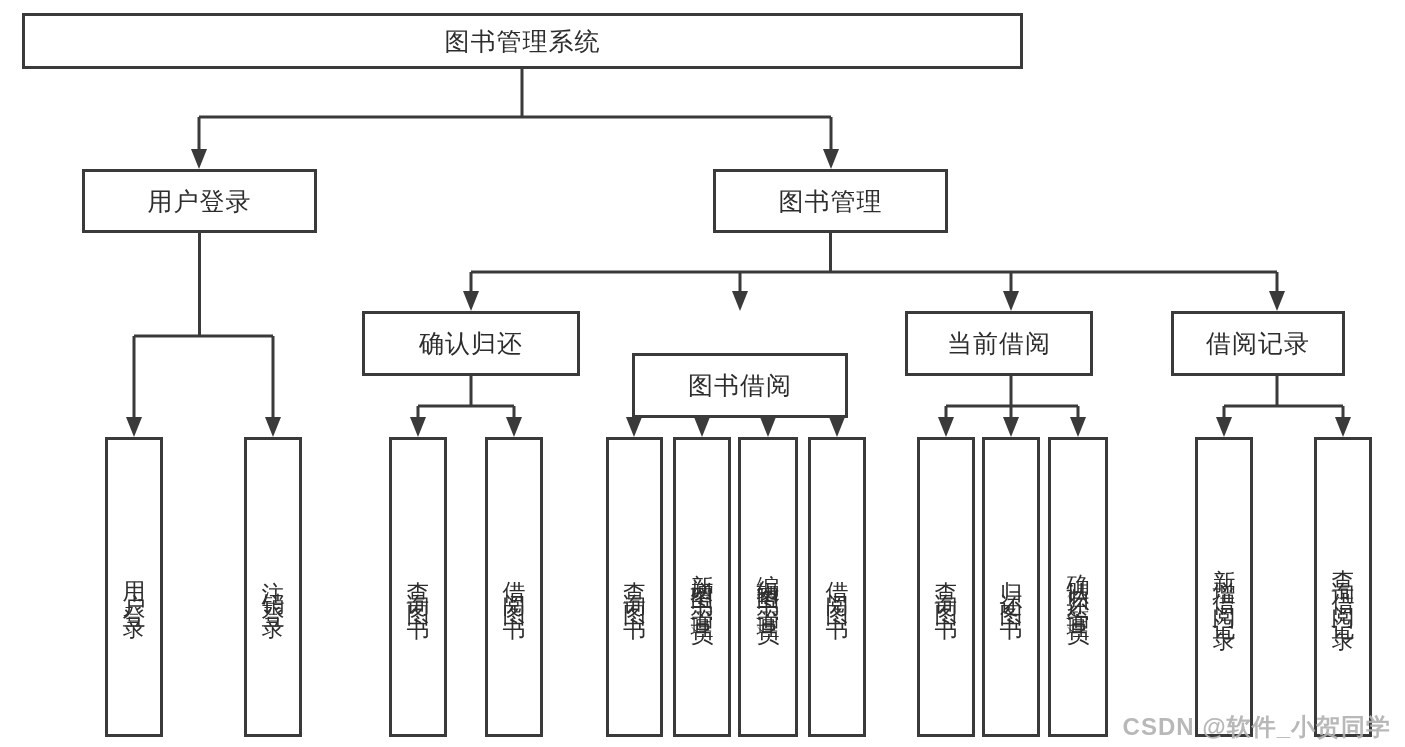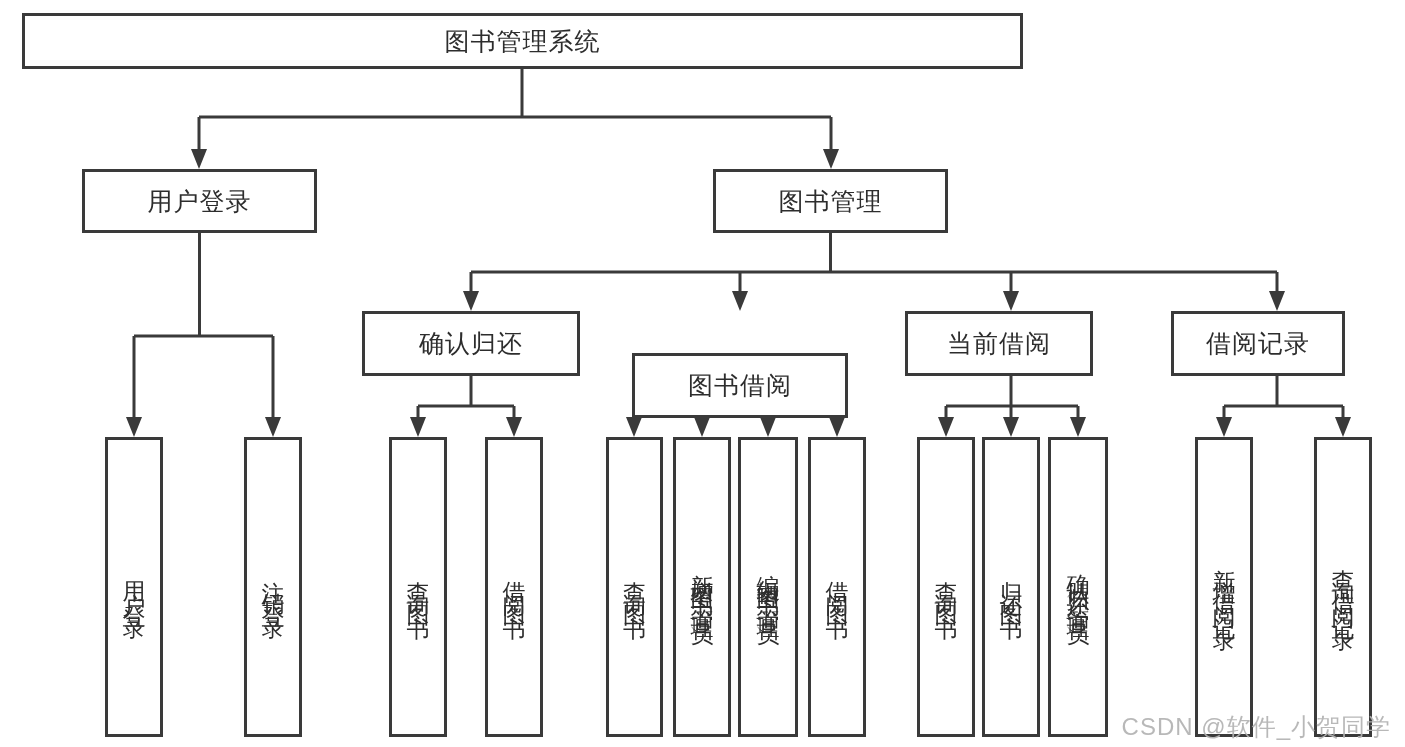"CSDN @软件_小贺同学" .watermark { font-weight: none -> bold }
